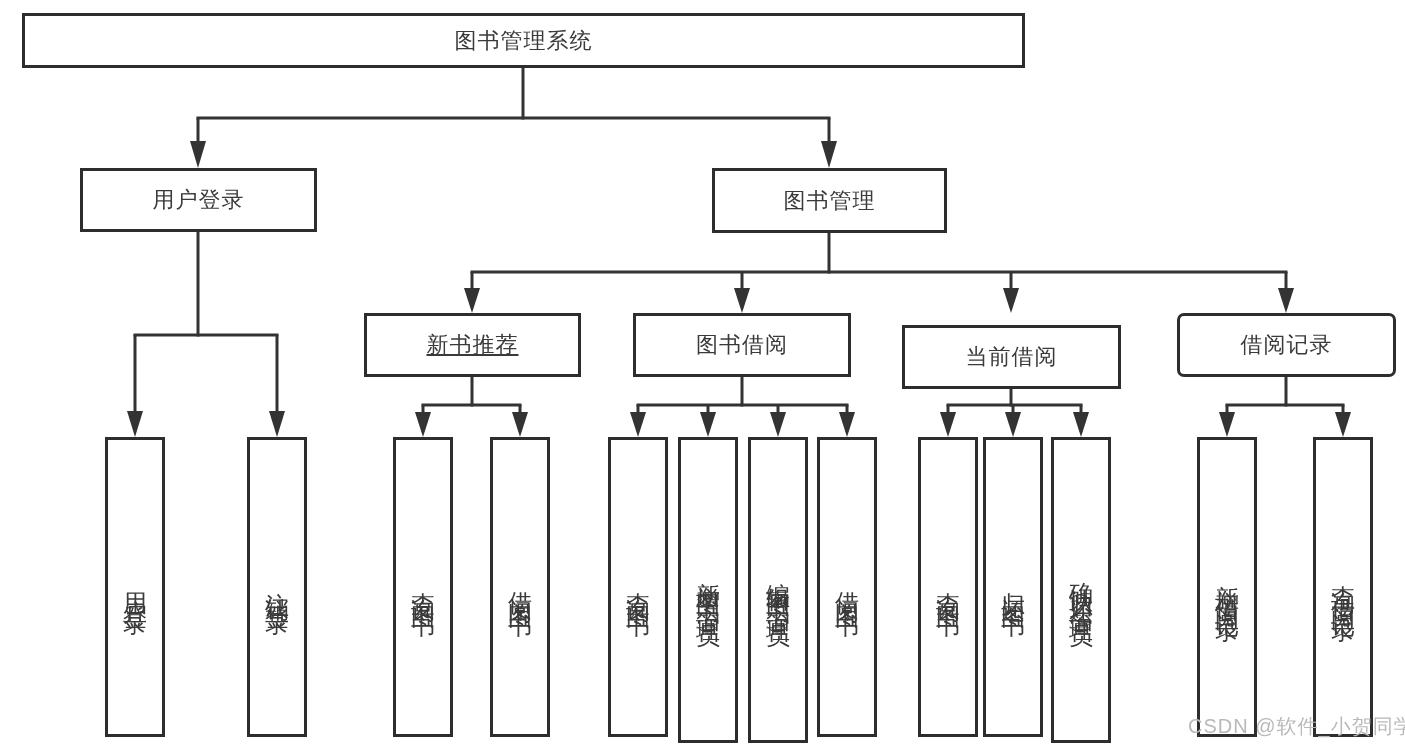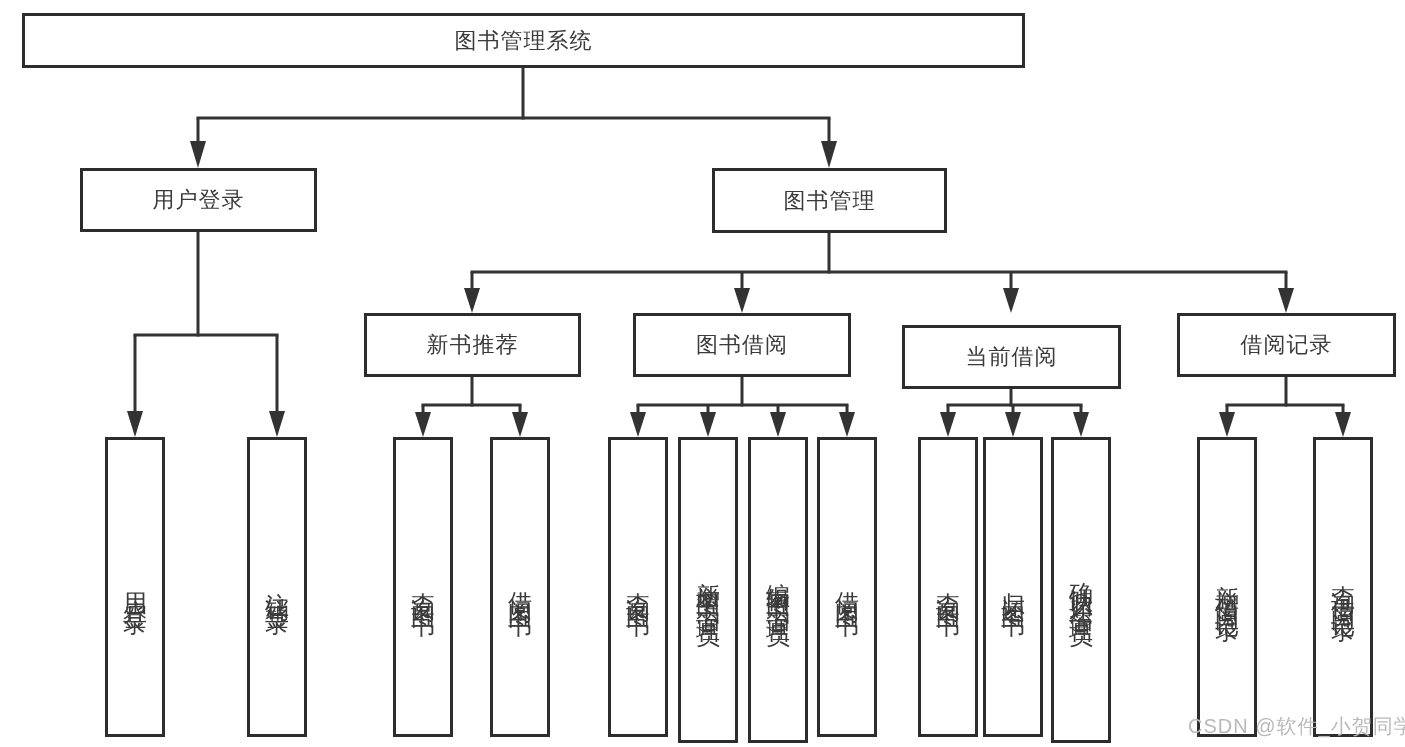"新书推荐" div.node { text-decoration: none -> underline }
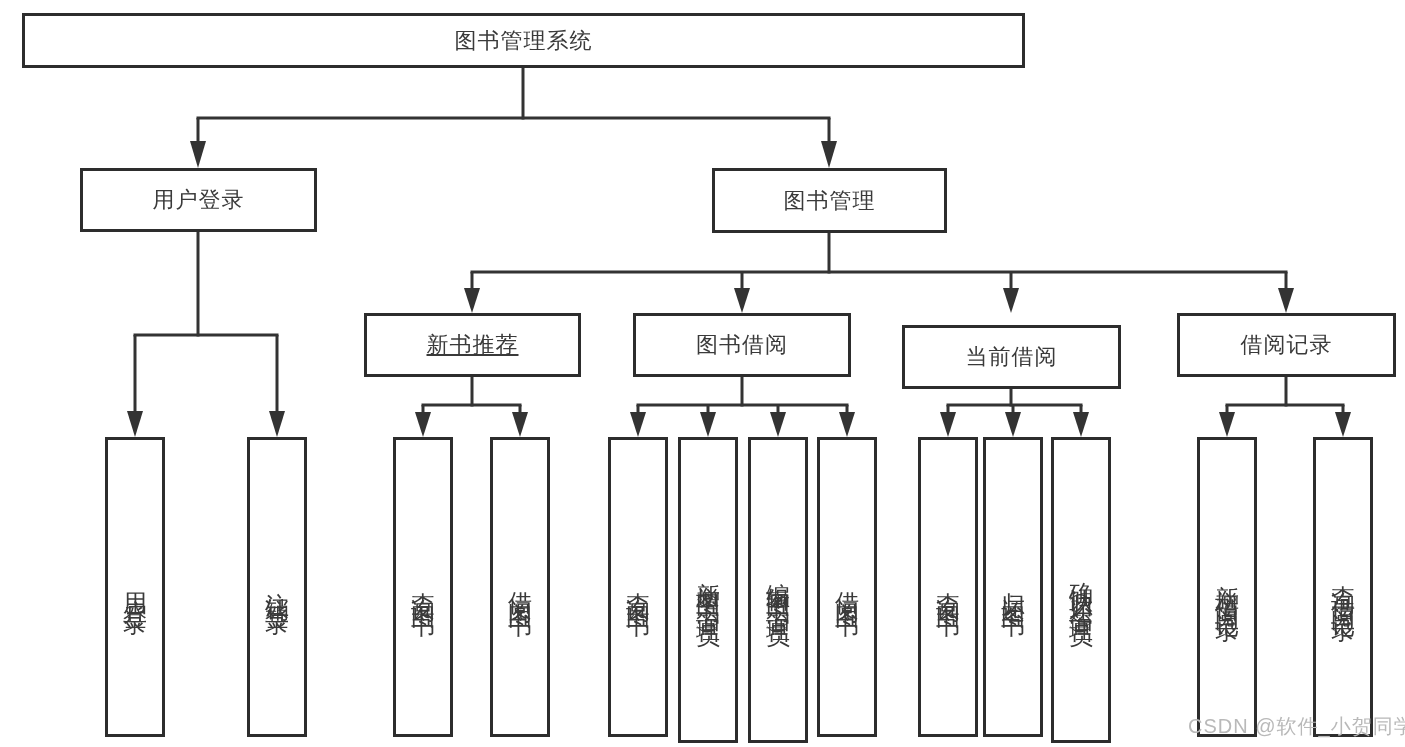"借阅记录" div.node { border-radius: none -> 7px }
